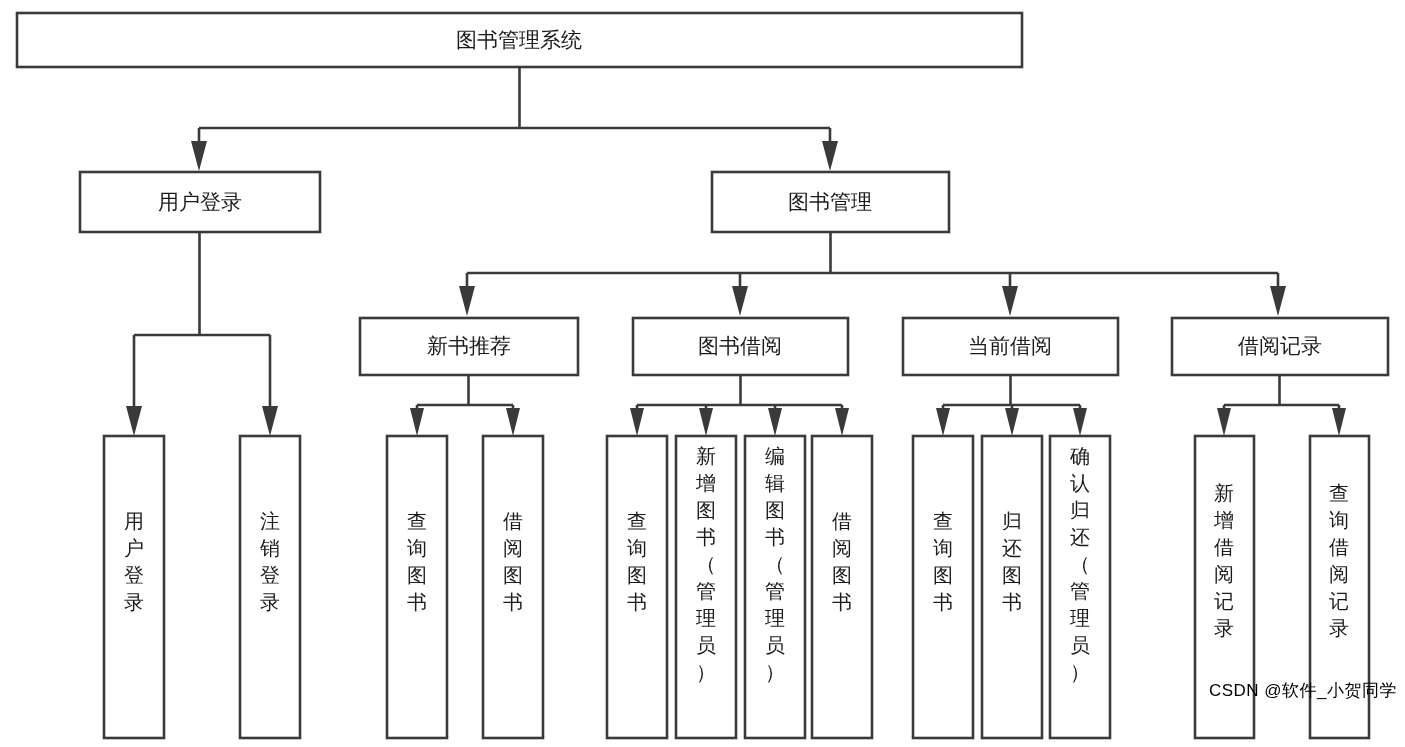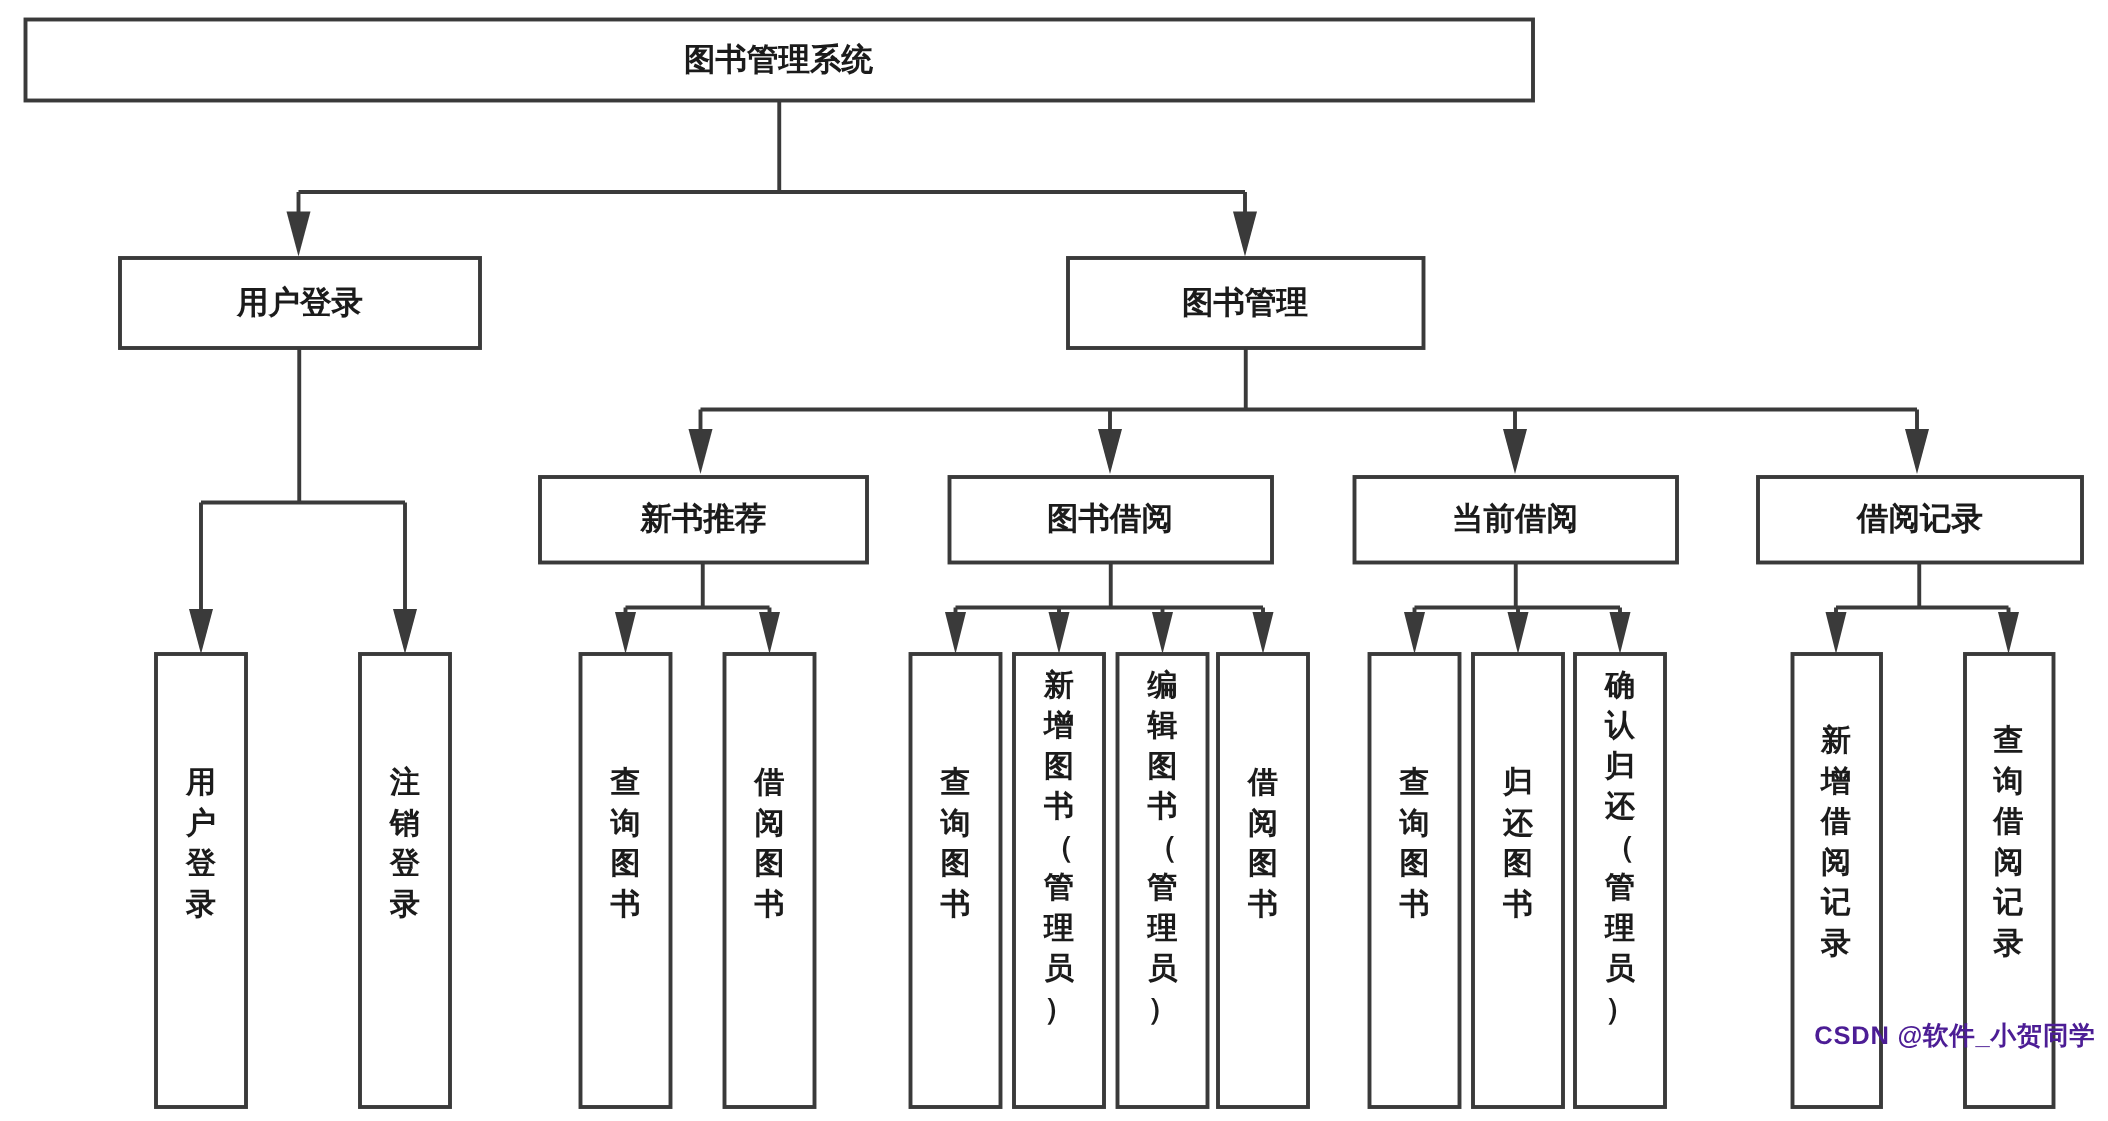"图书管理系统" #diagram-root { font-weight: bold -> none }
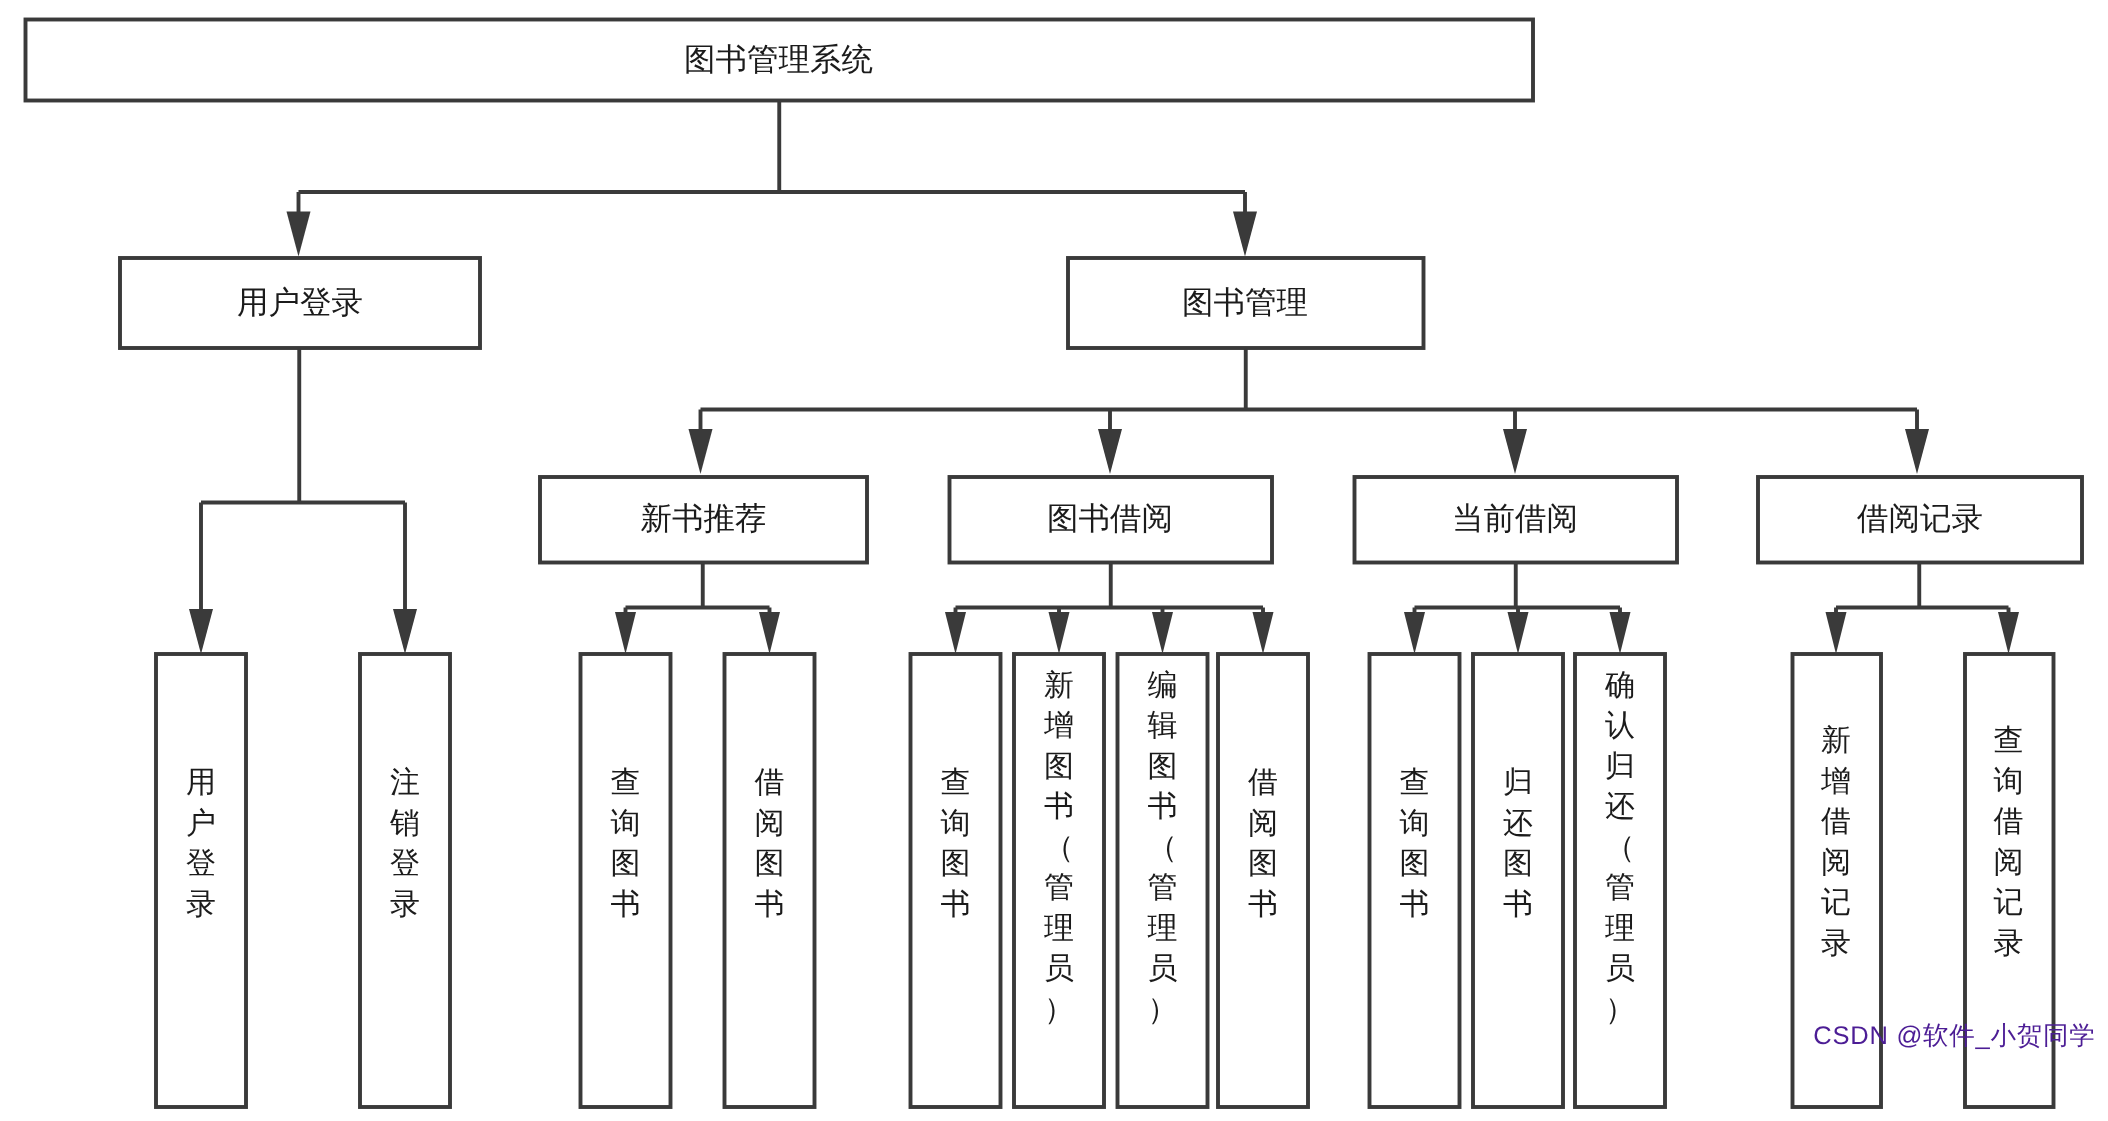"CSDN @软件_小贺同学" .watermark-text { color: #4c1d95 -> #000000 }
